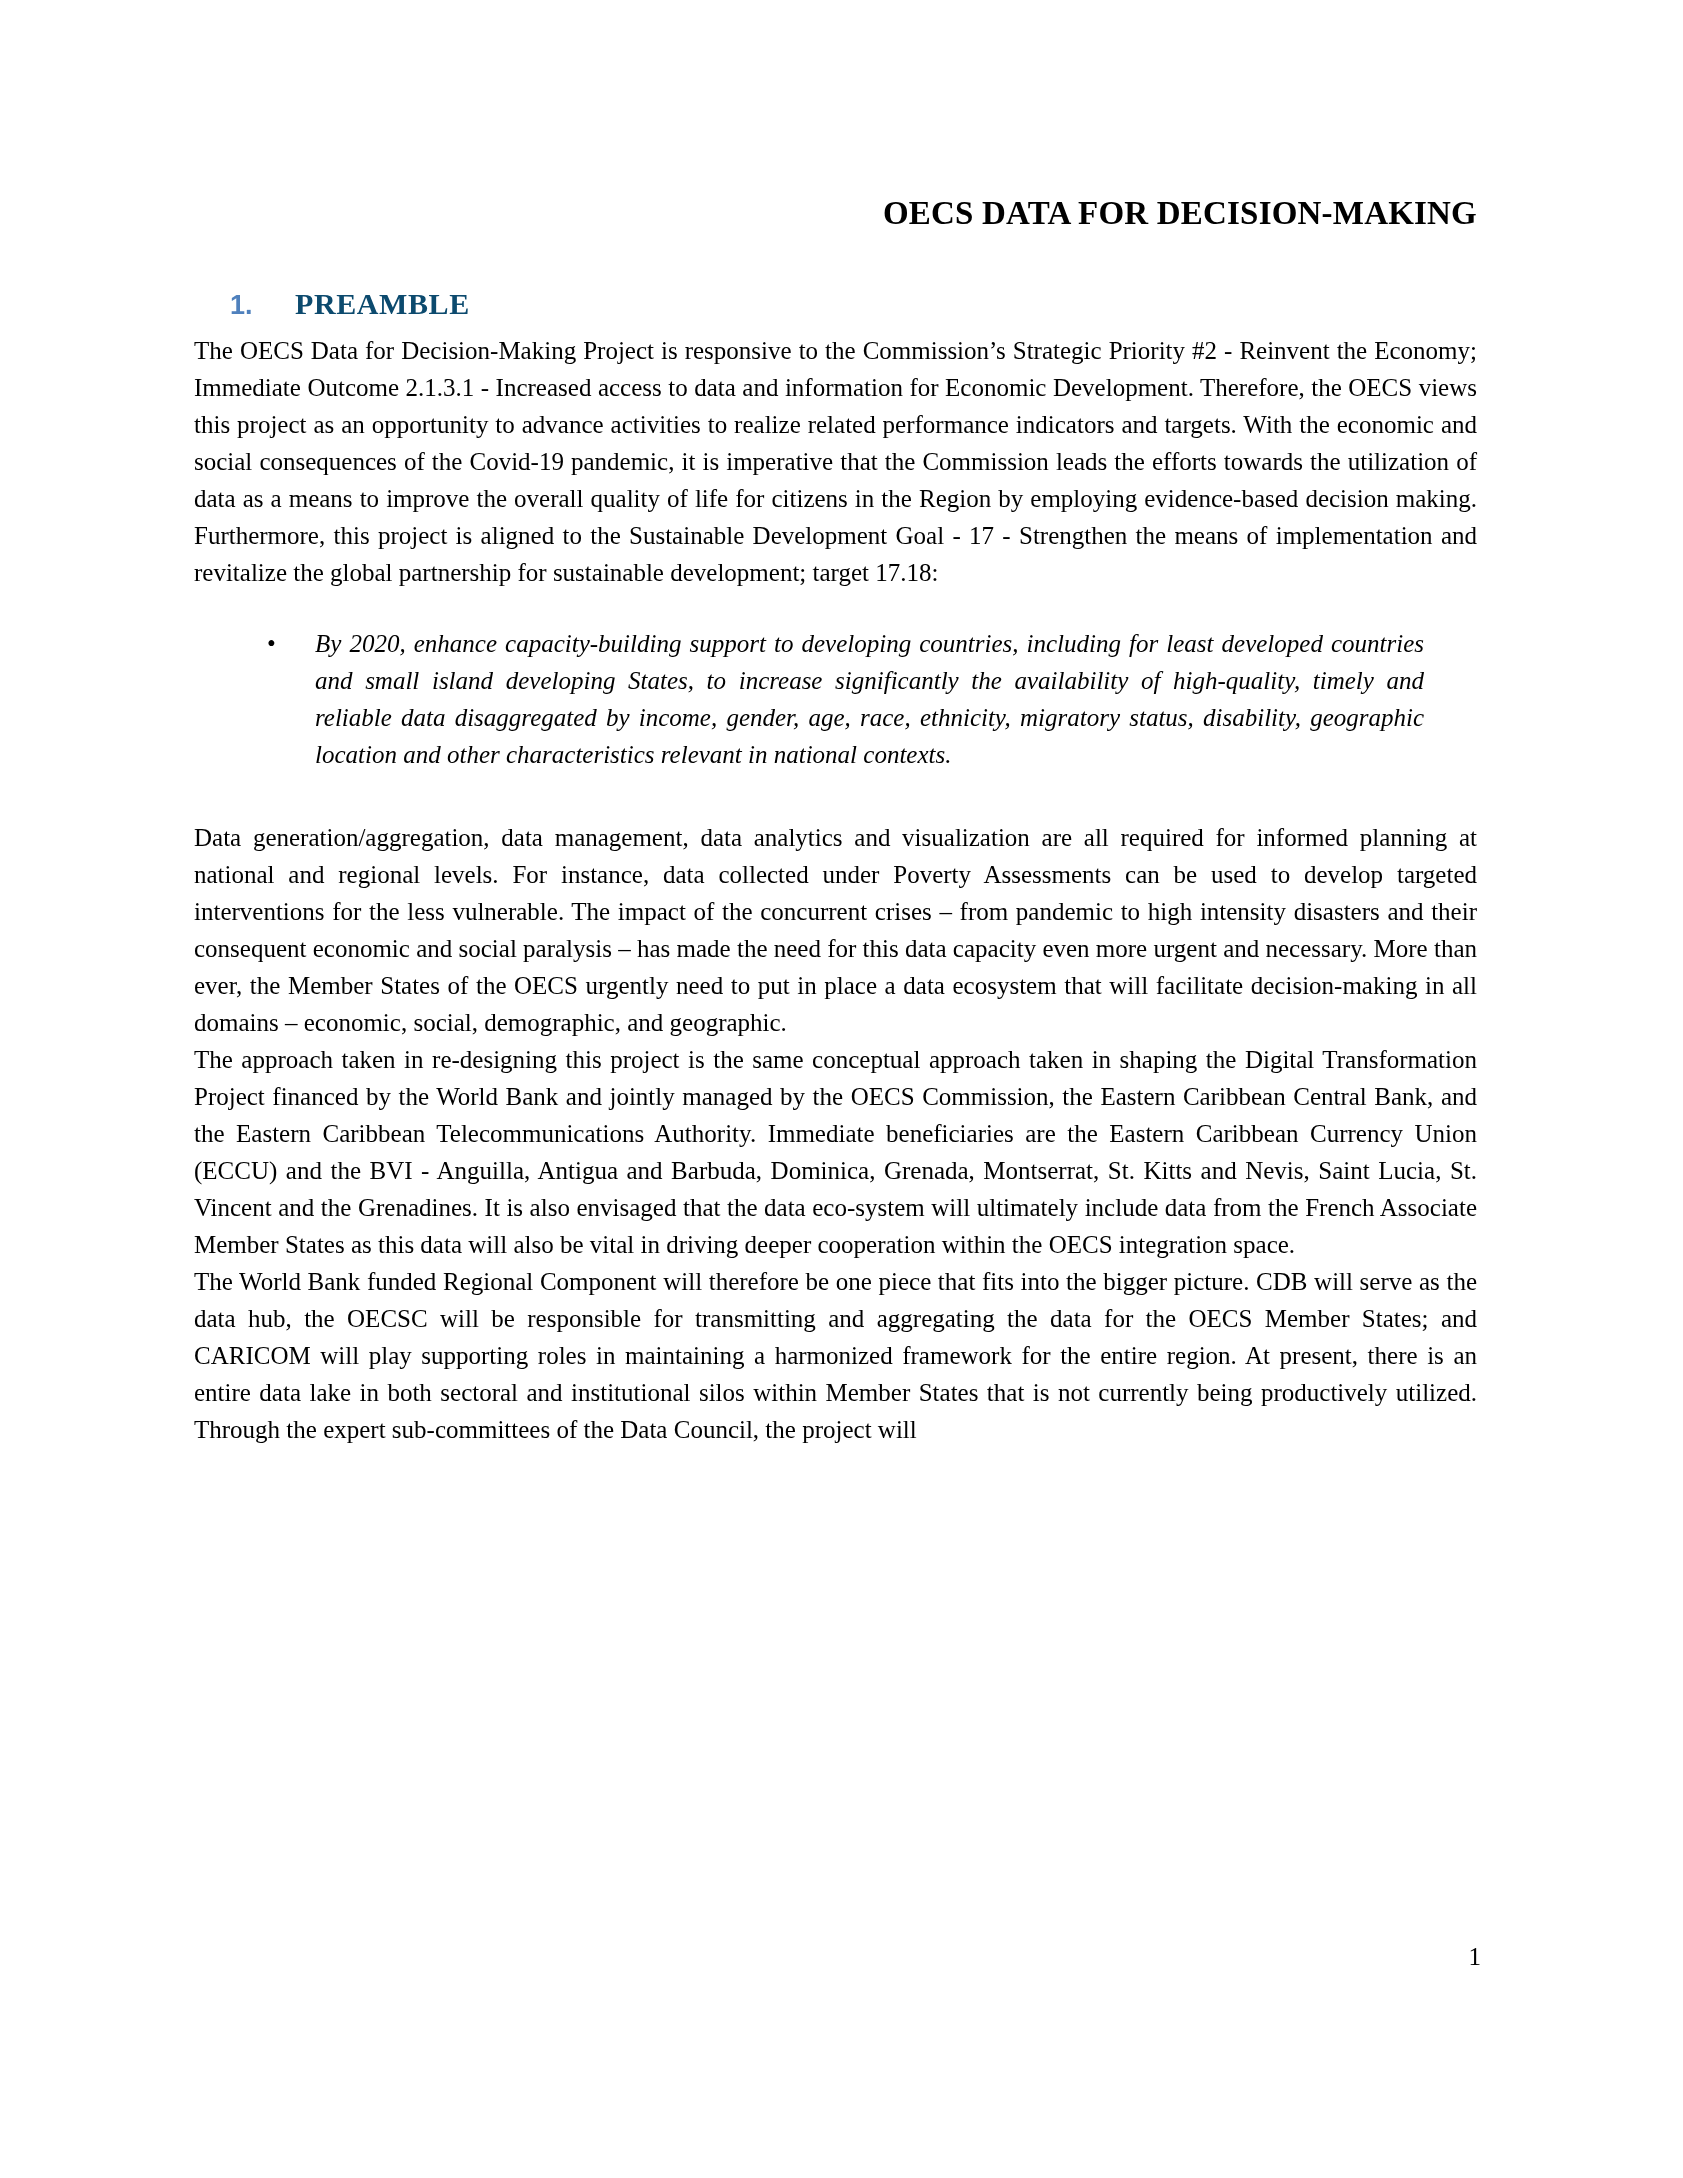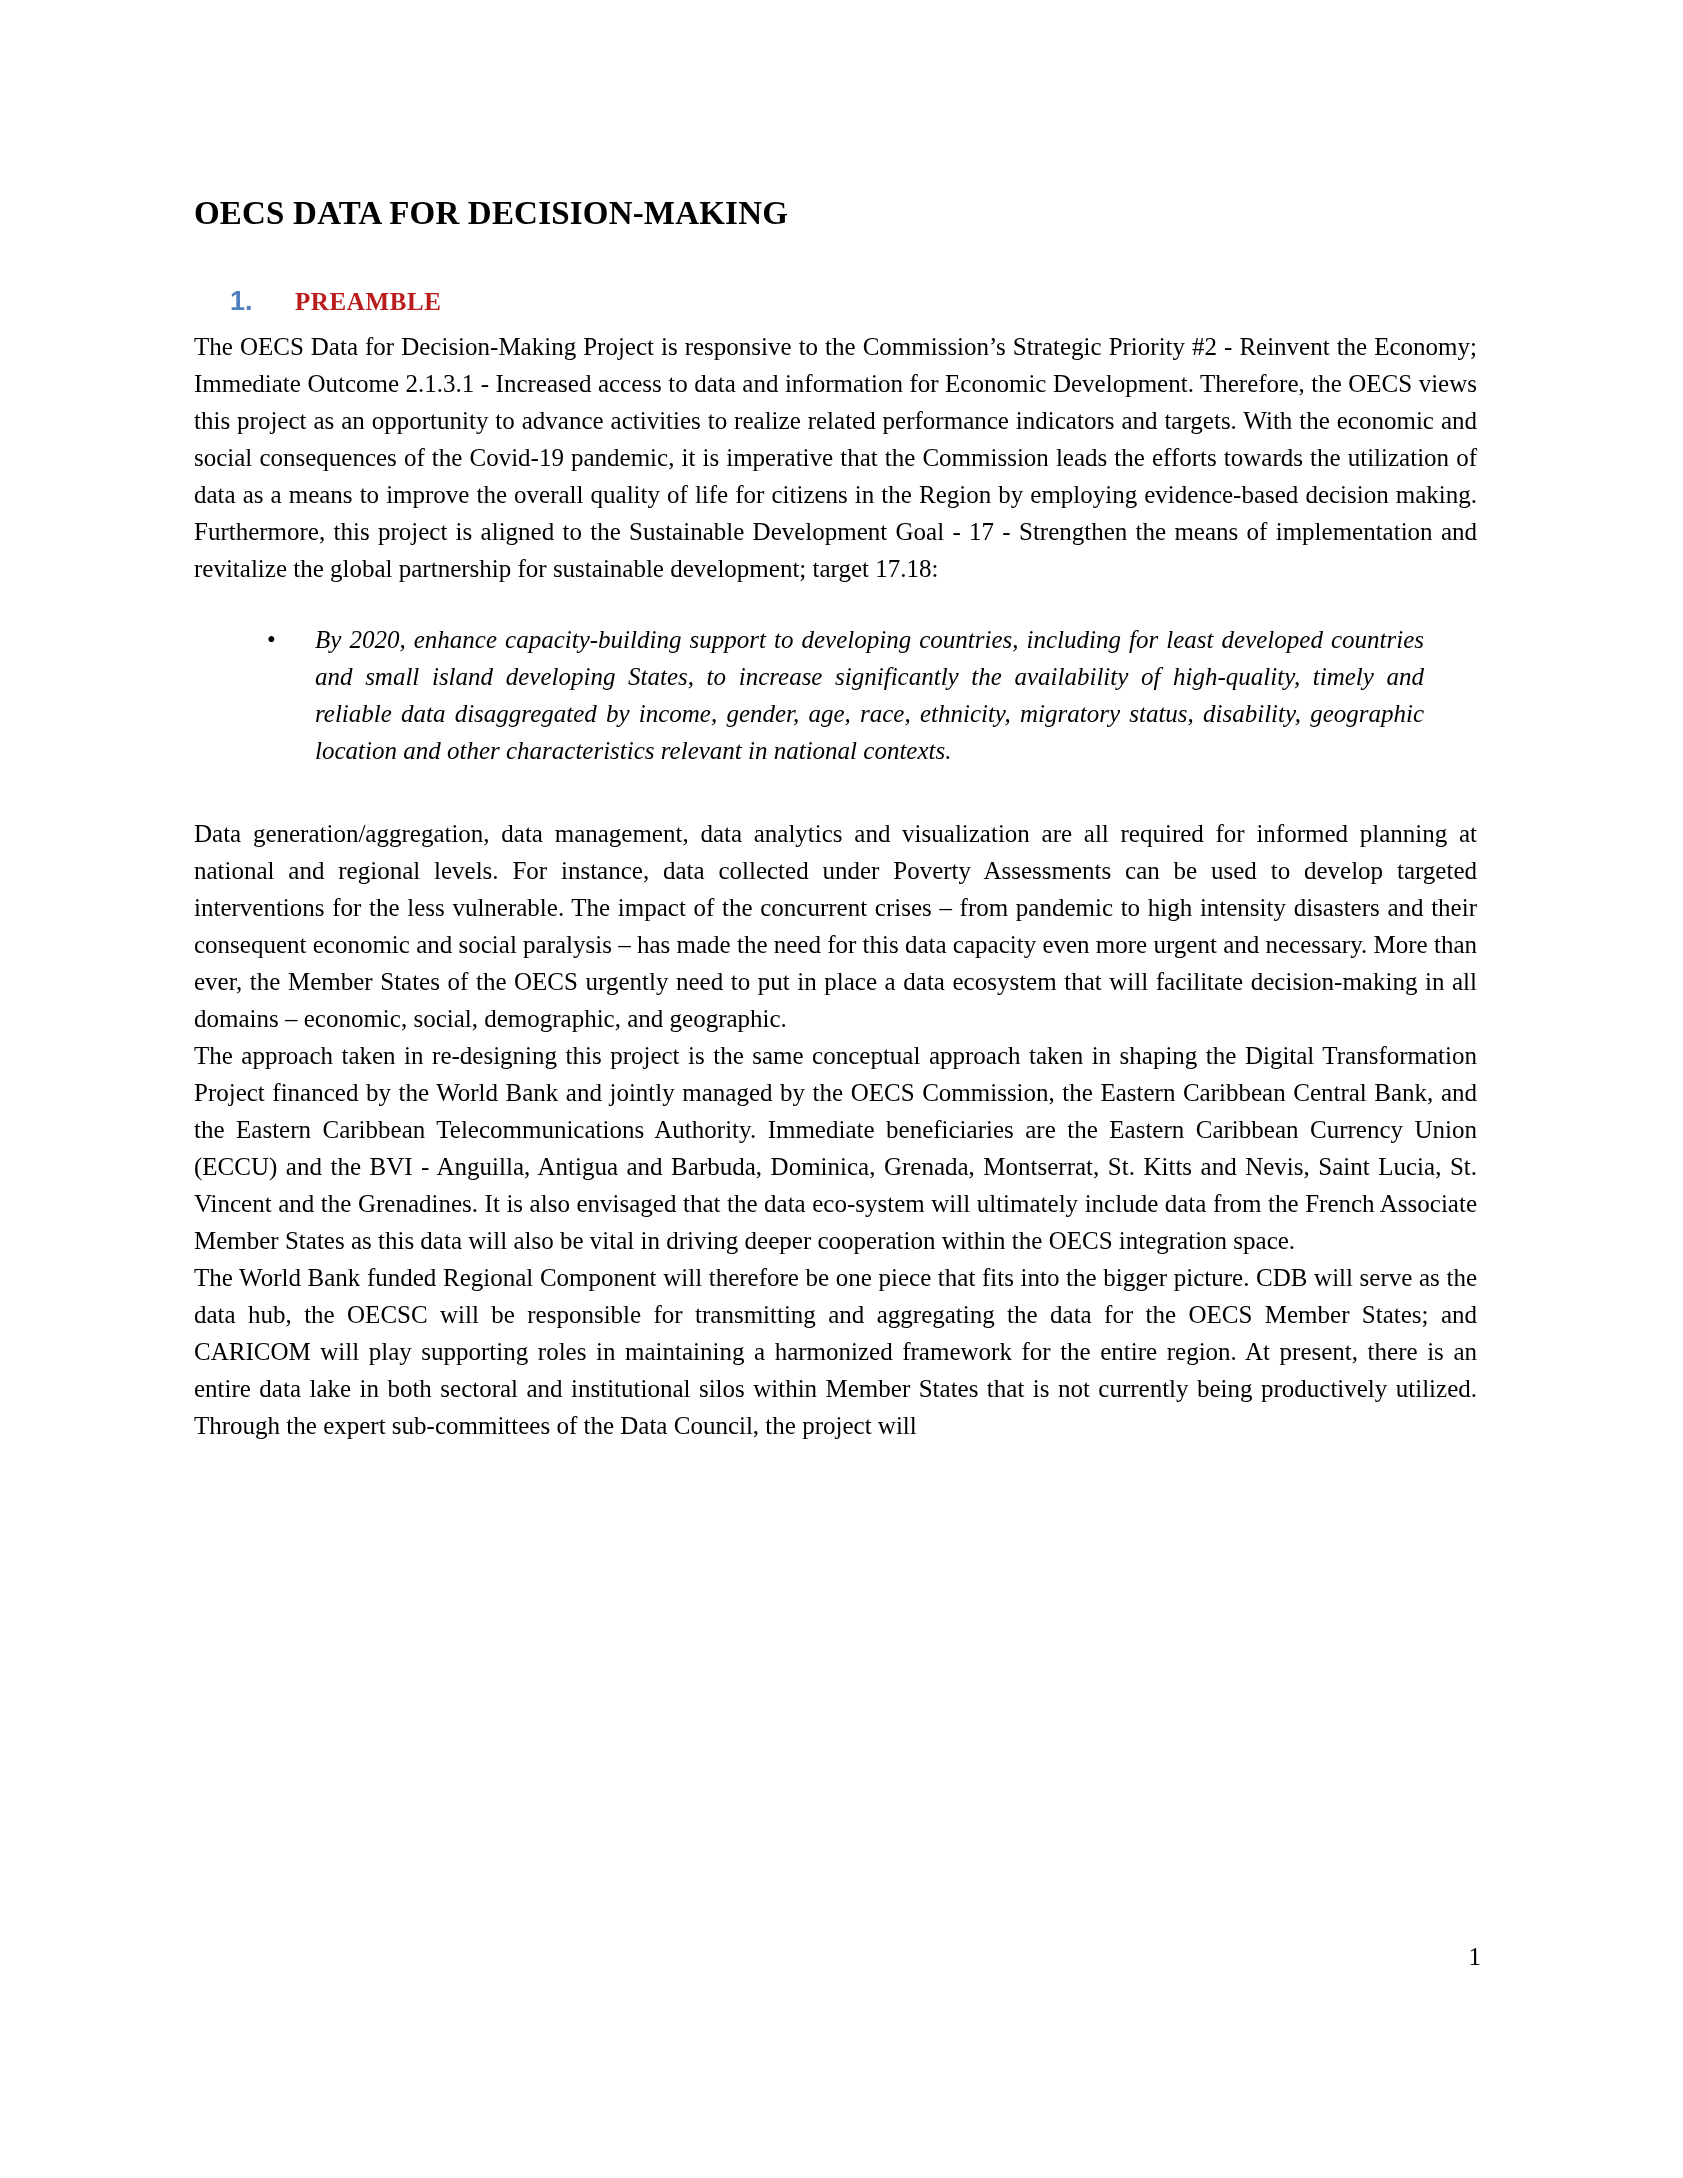"OECS DATA FOR DECISION-MAKING" .doc-title { text-align: left -> right }
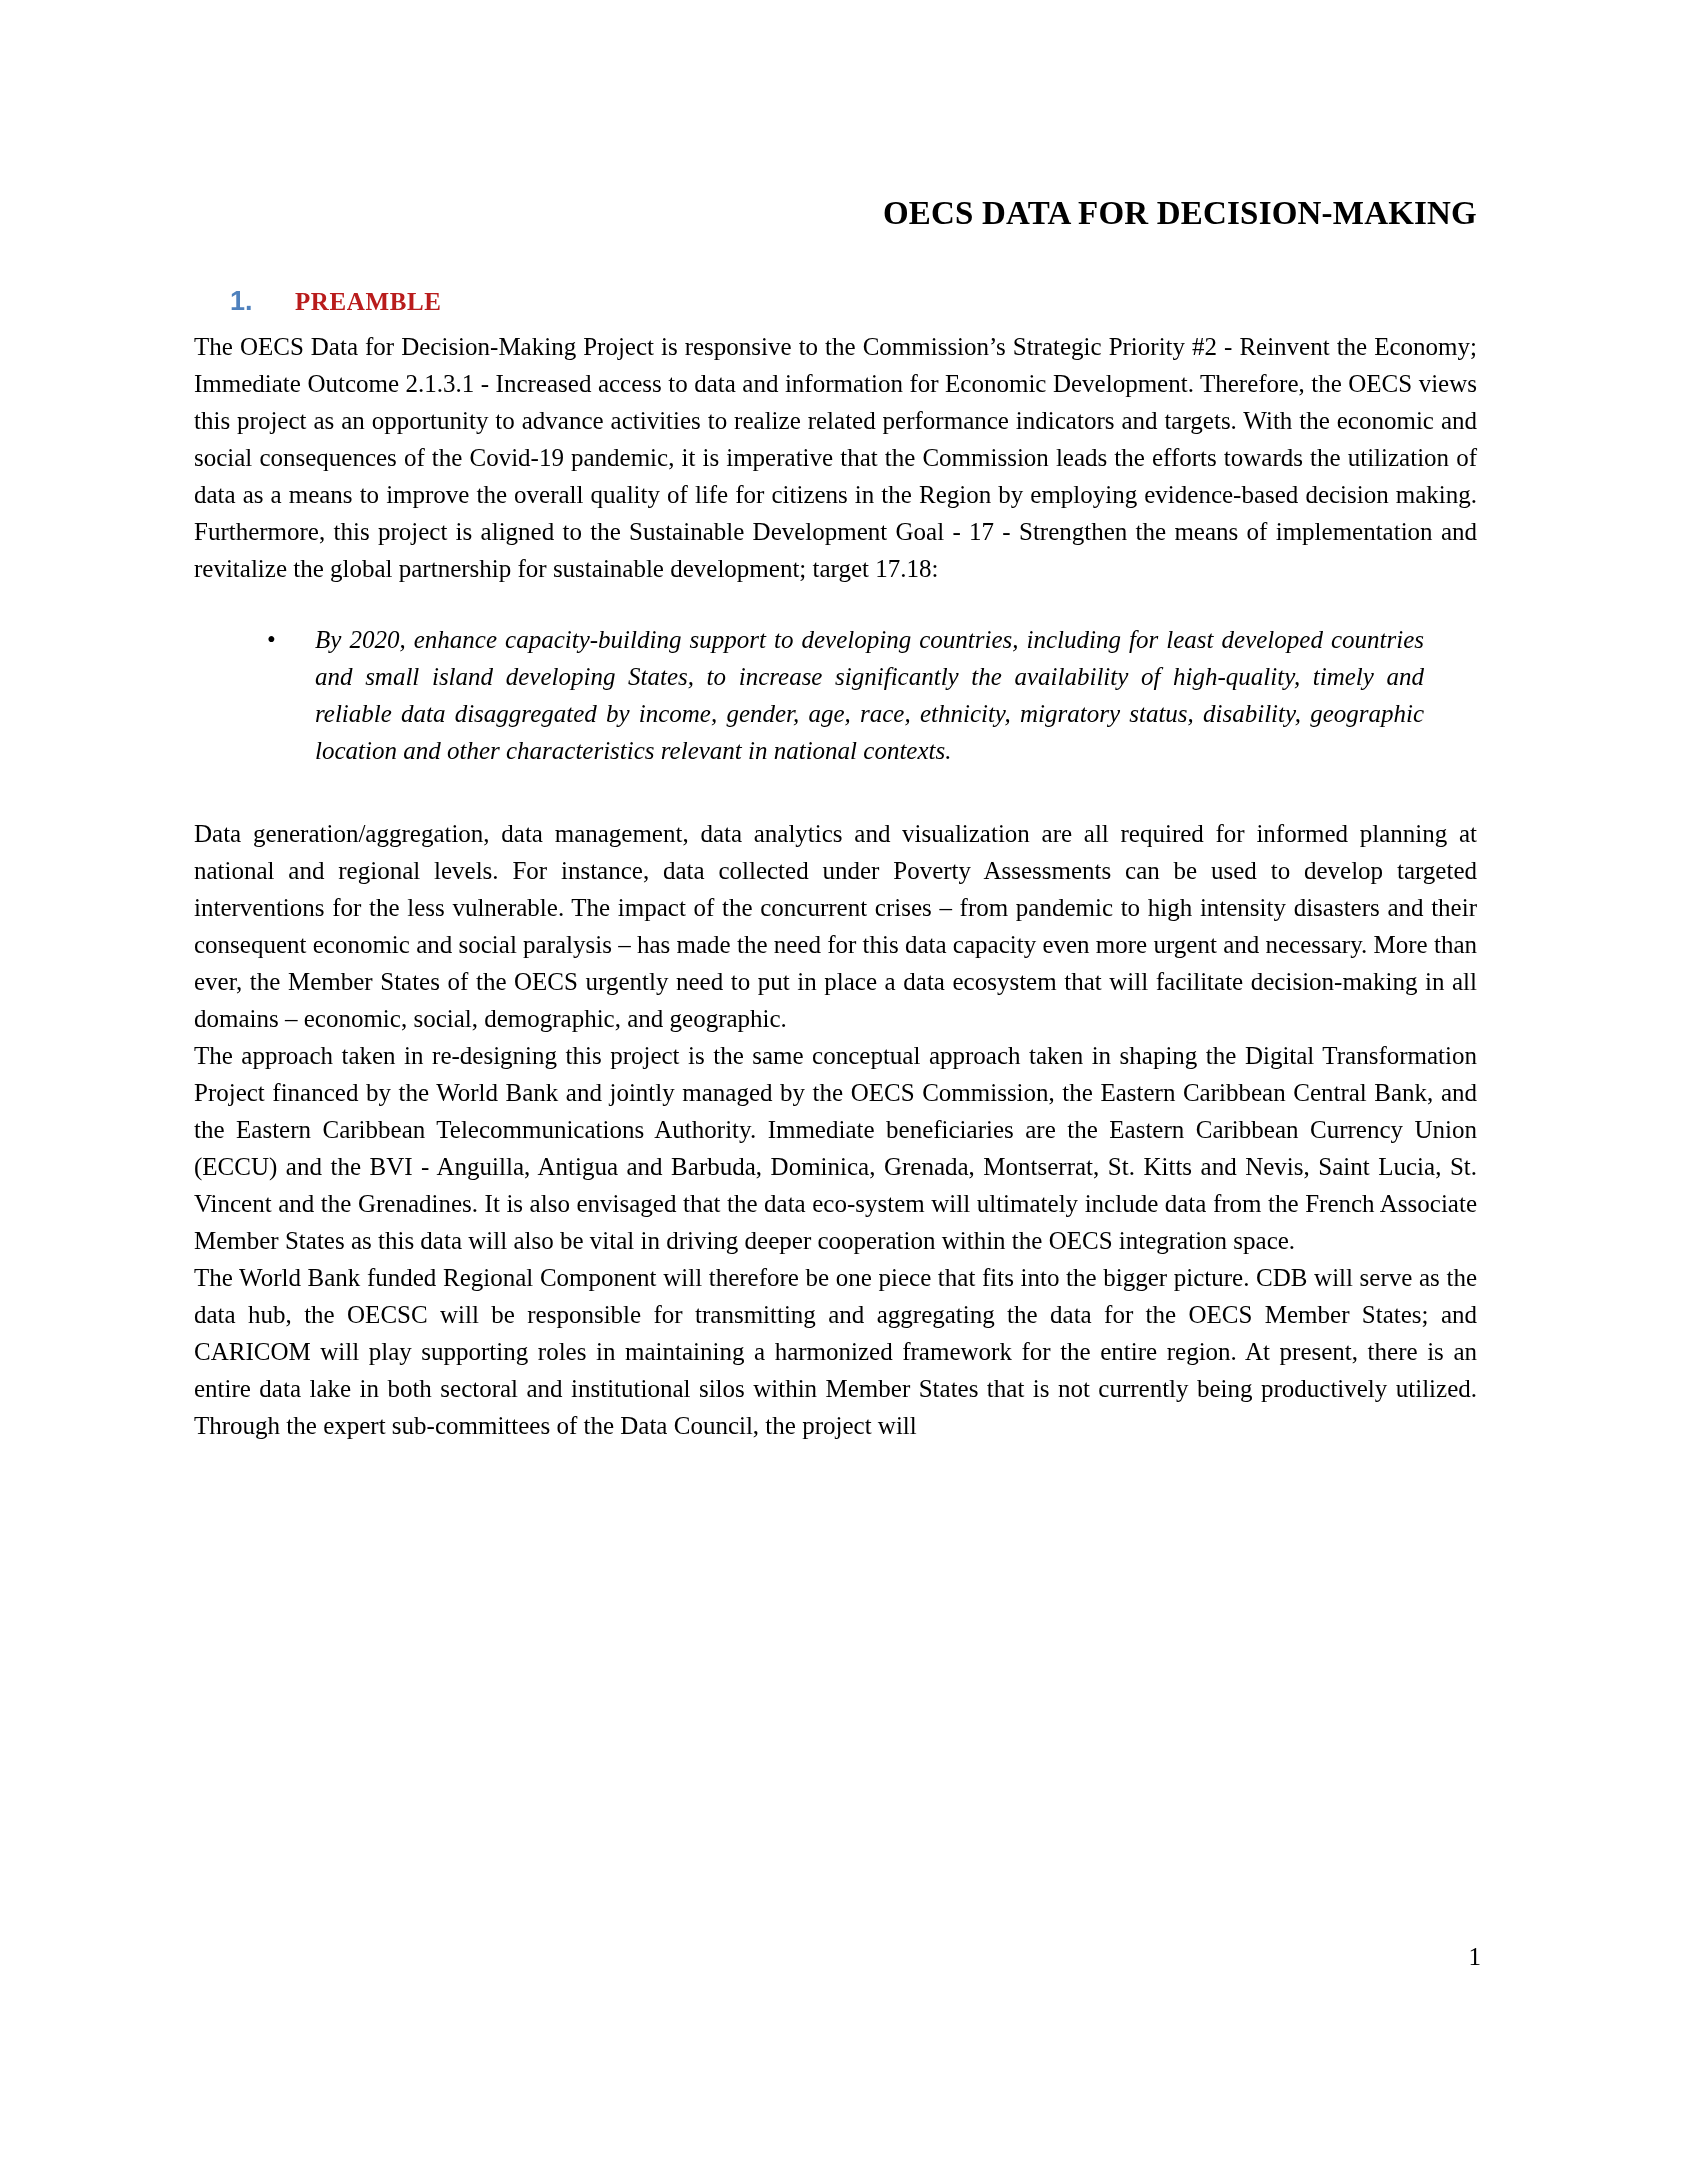"PREAMBLE" .section-heading .sec-label { color: #b91c1c -> #0c4a6e; font-size: 25px -> 30px }
